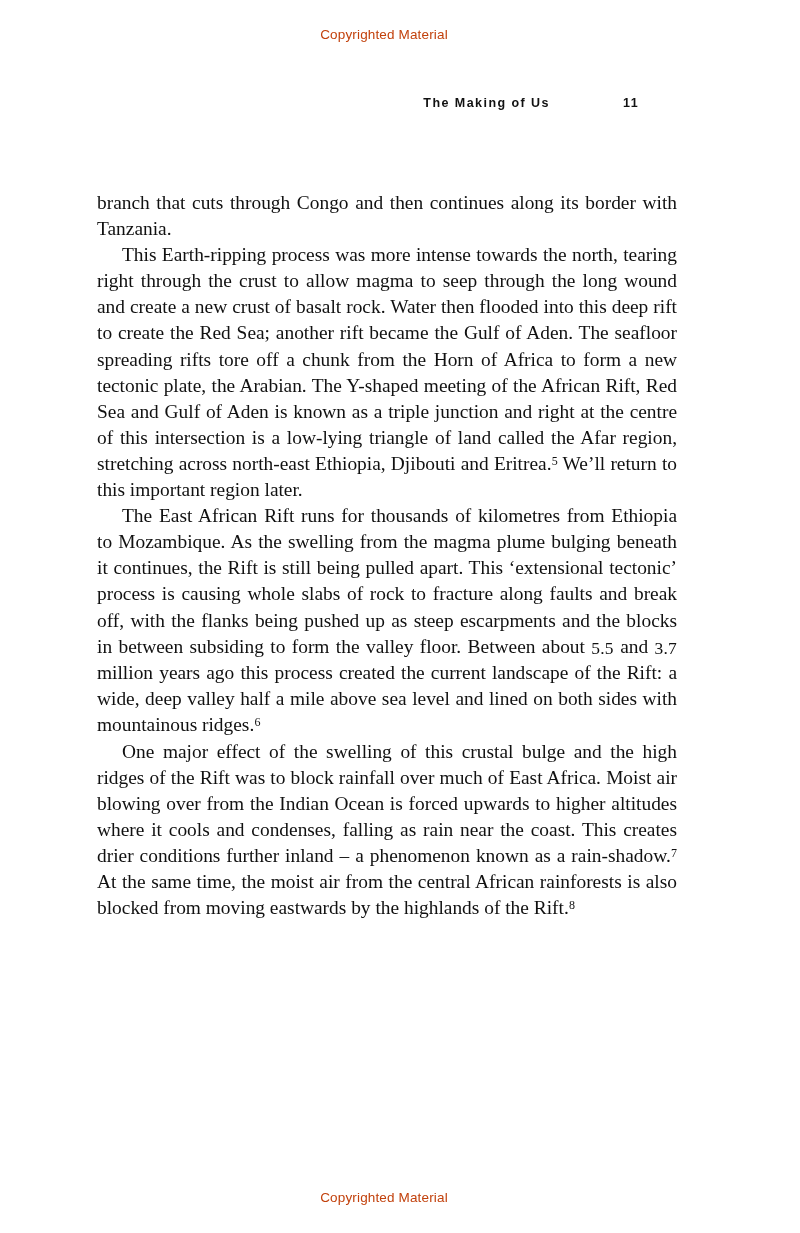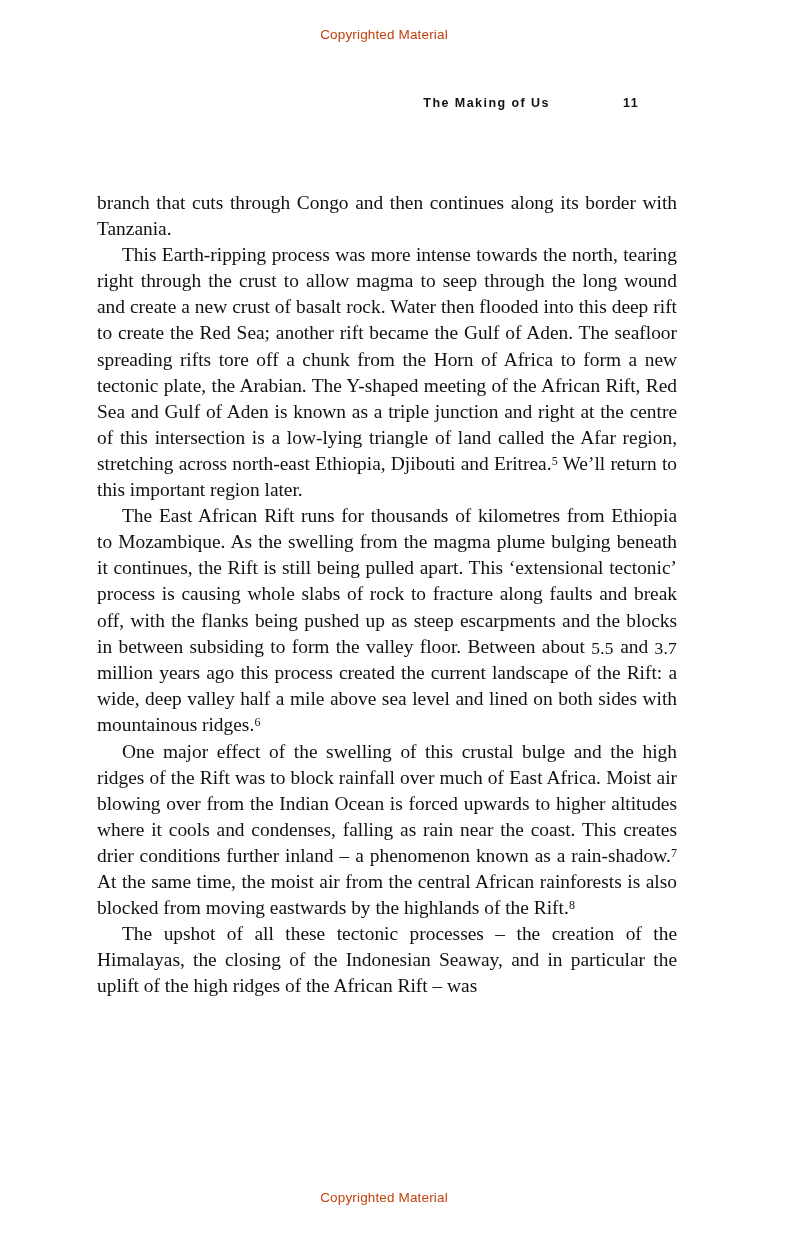"The upshot of all these" p { html: <p>The upshot of all these tectonic processes – the creation of the Himalayas, the closing of the Indonesian Seaway, and in particular the uplift of the high ridges of the African Rift – was</p> -> none }
